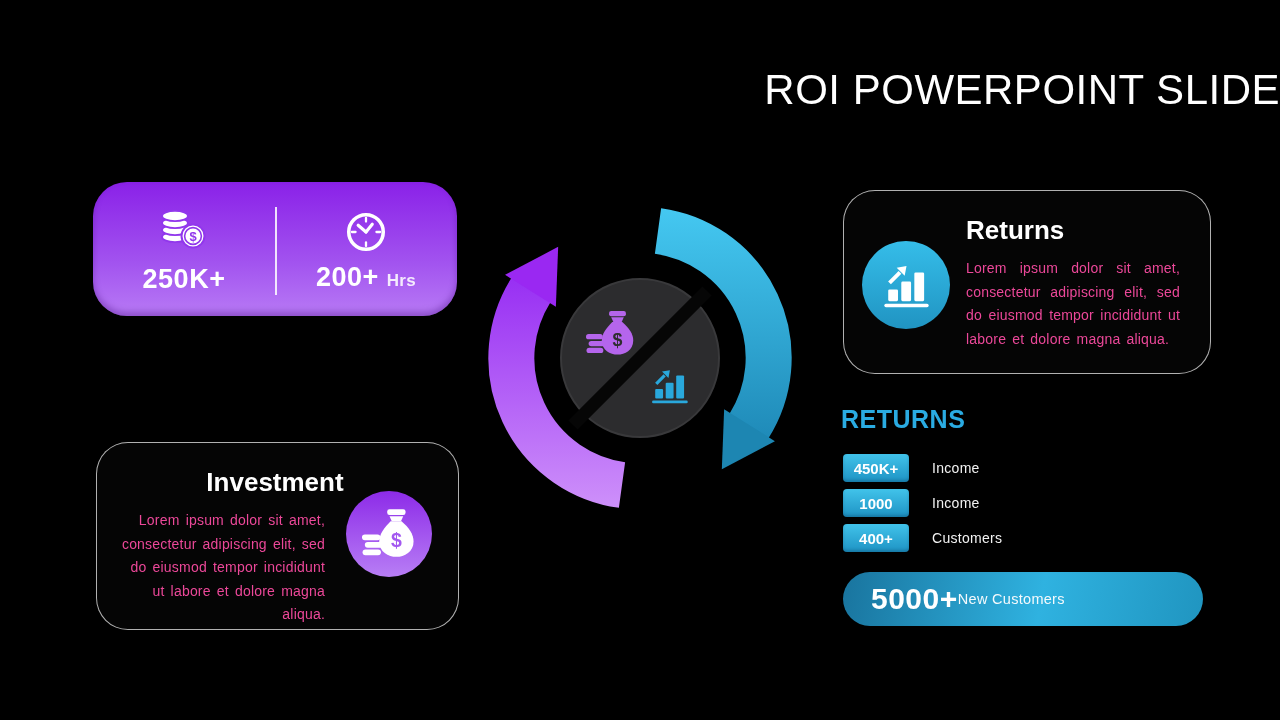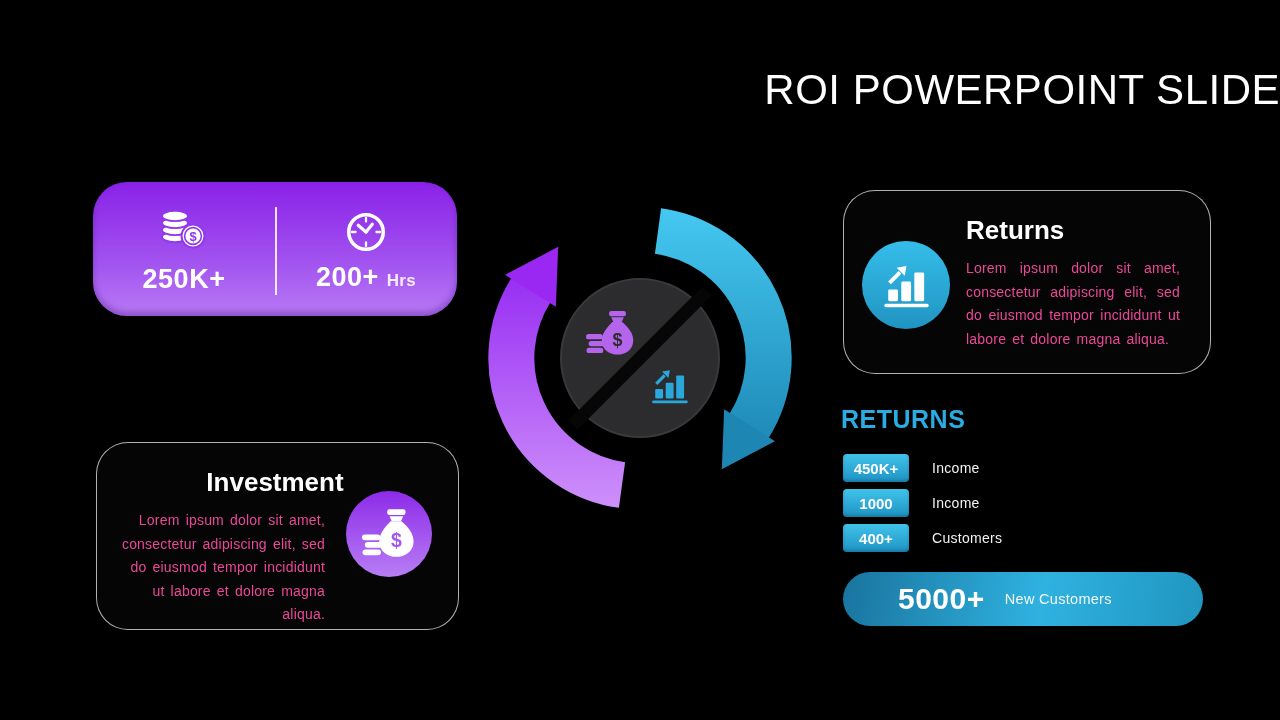"5000+" .highlight-value { margin-left: 55px -> 28px }
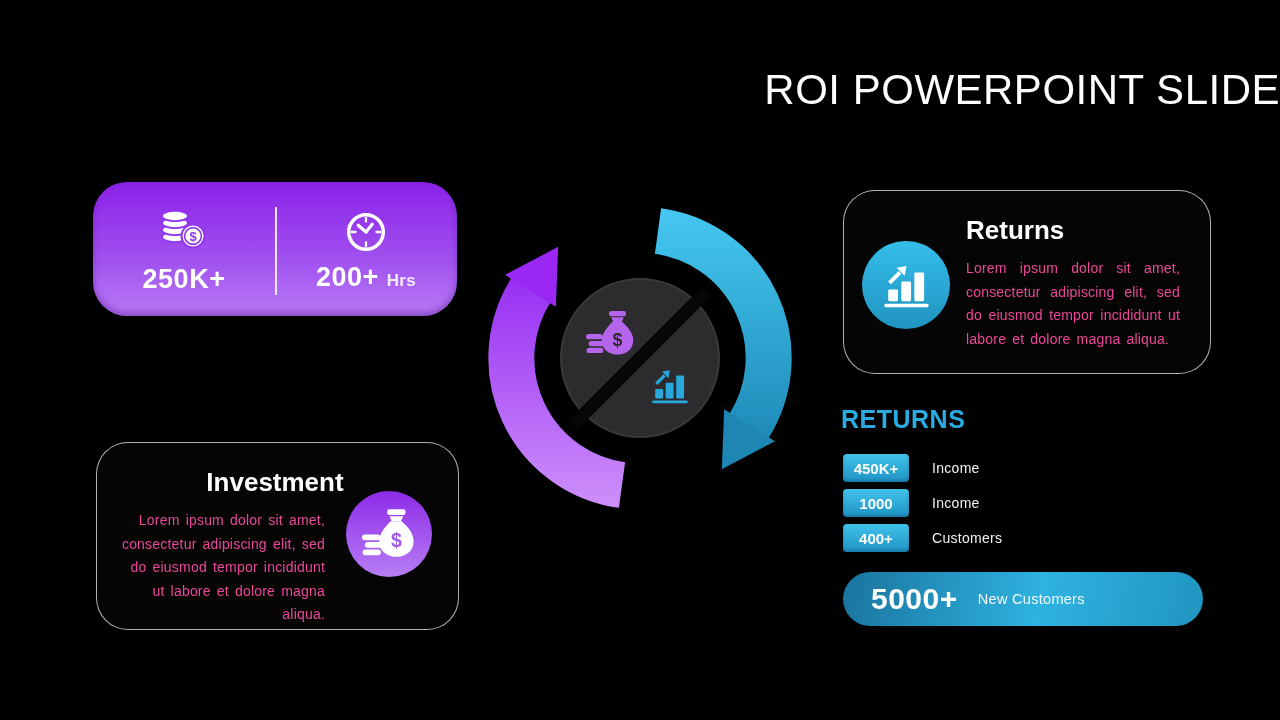"New Customers" .highlight-label { margin-left: 20px -> none }
